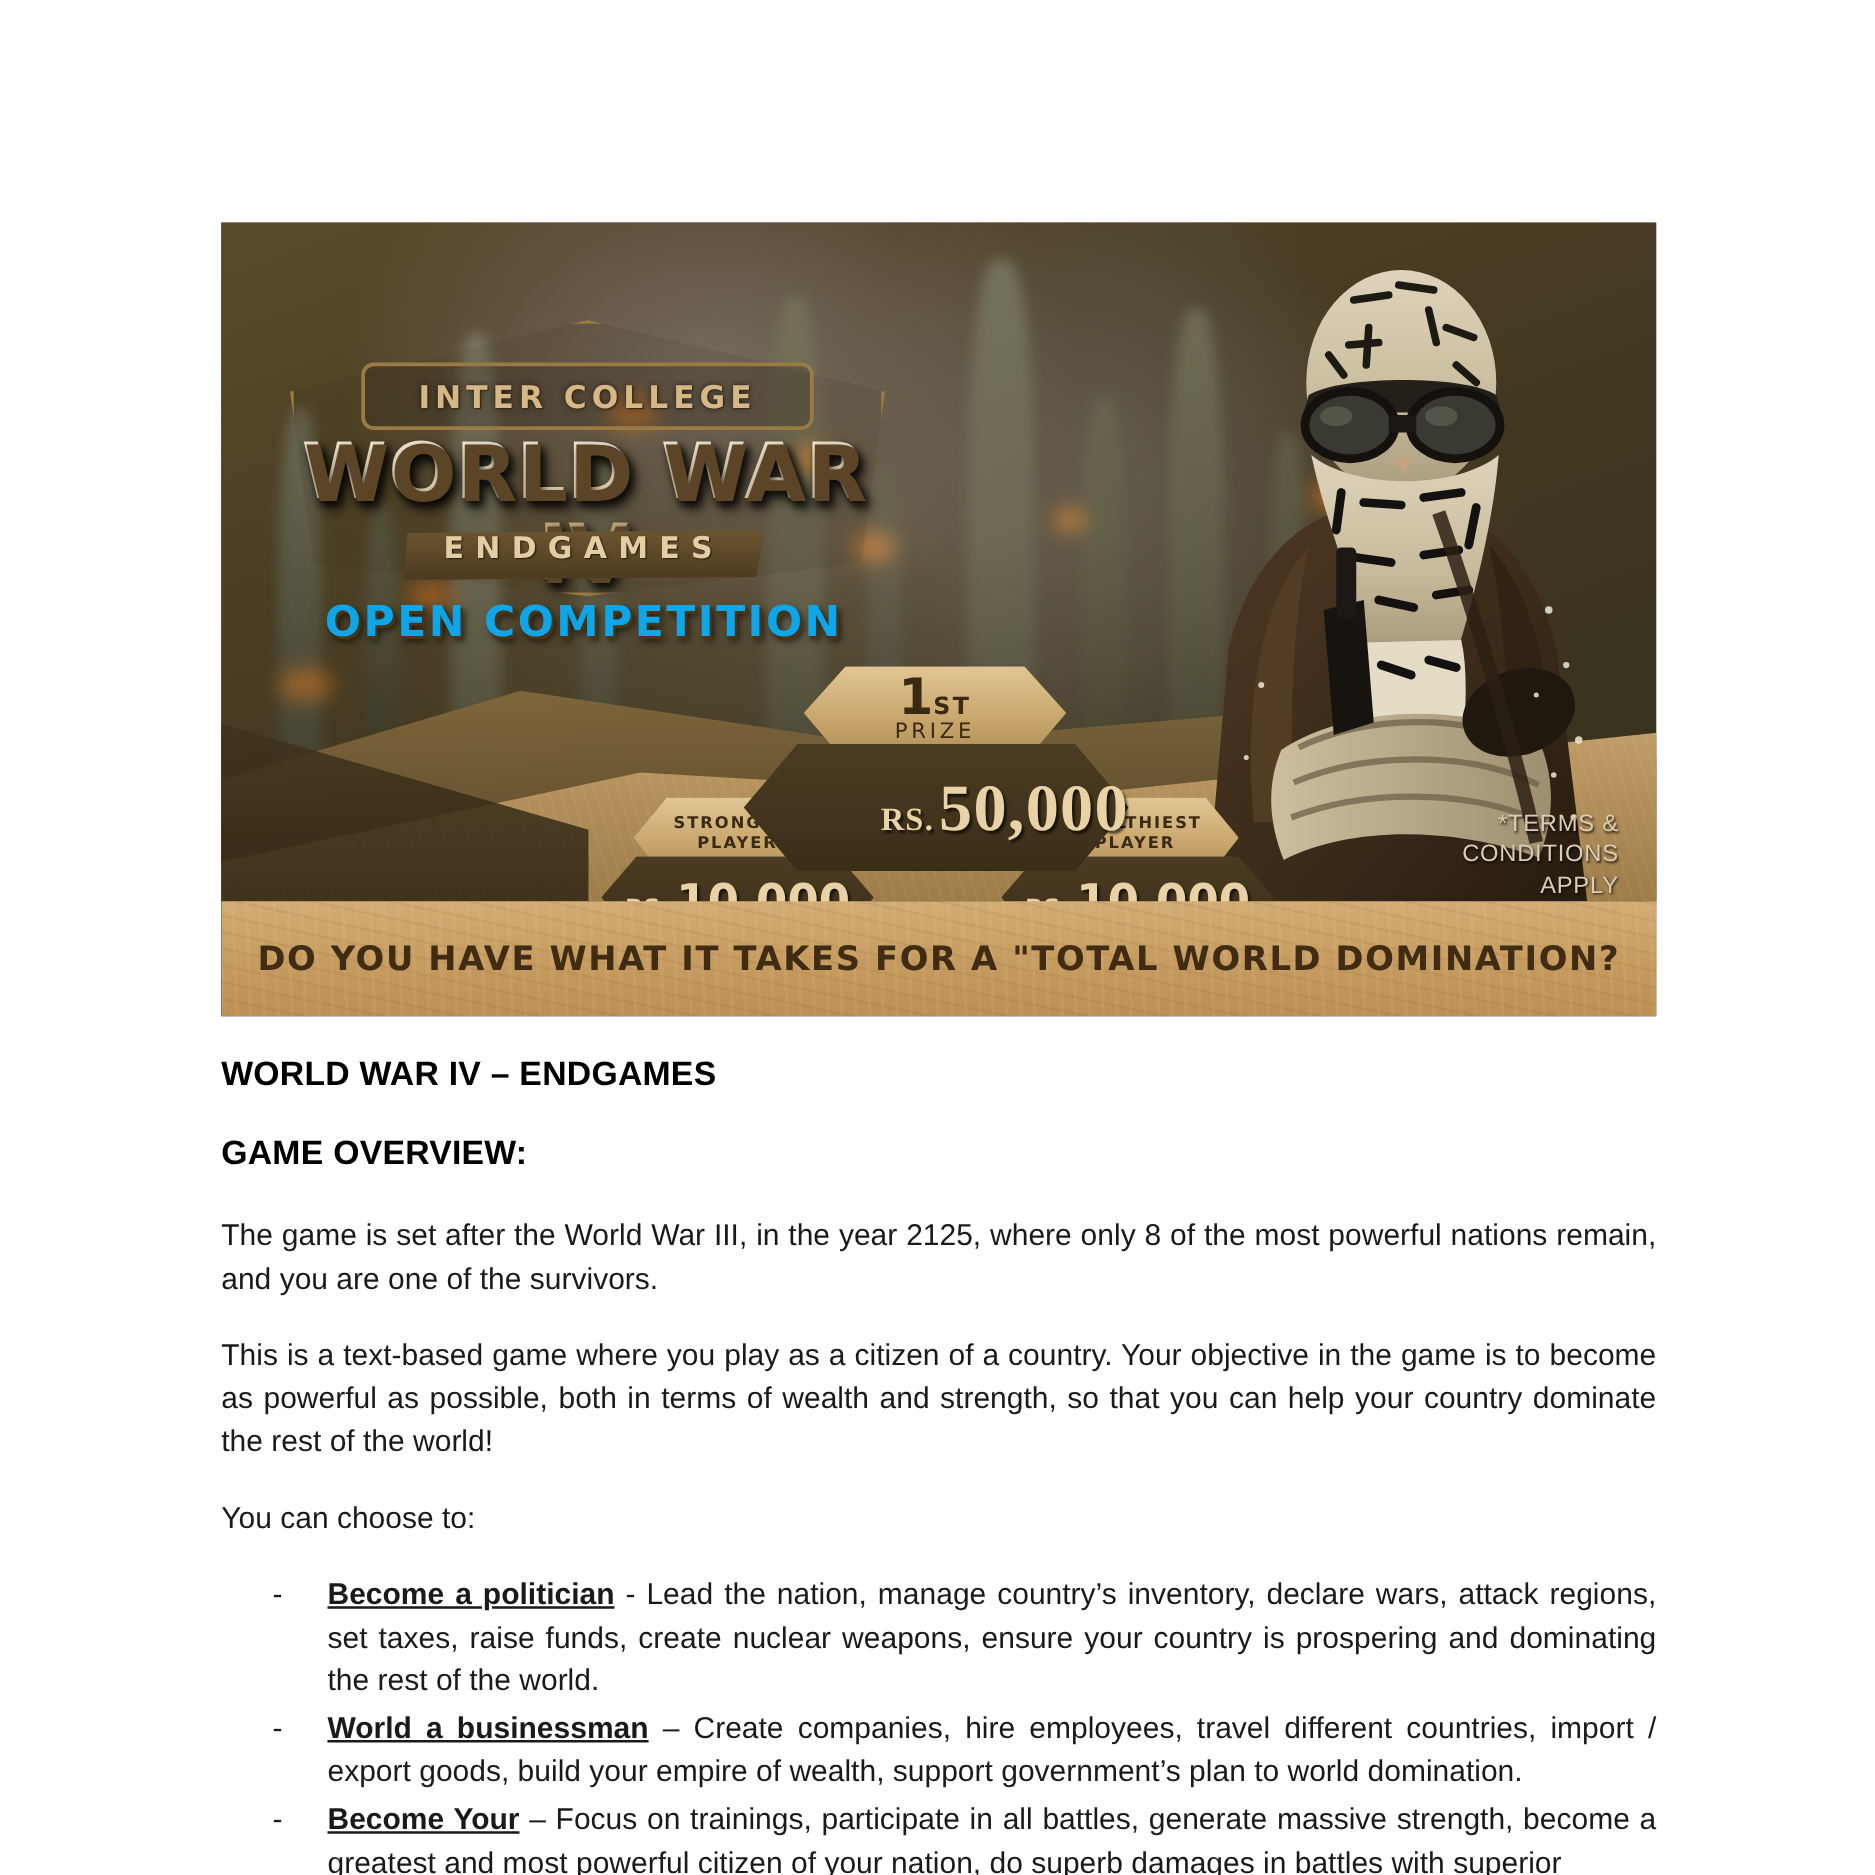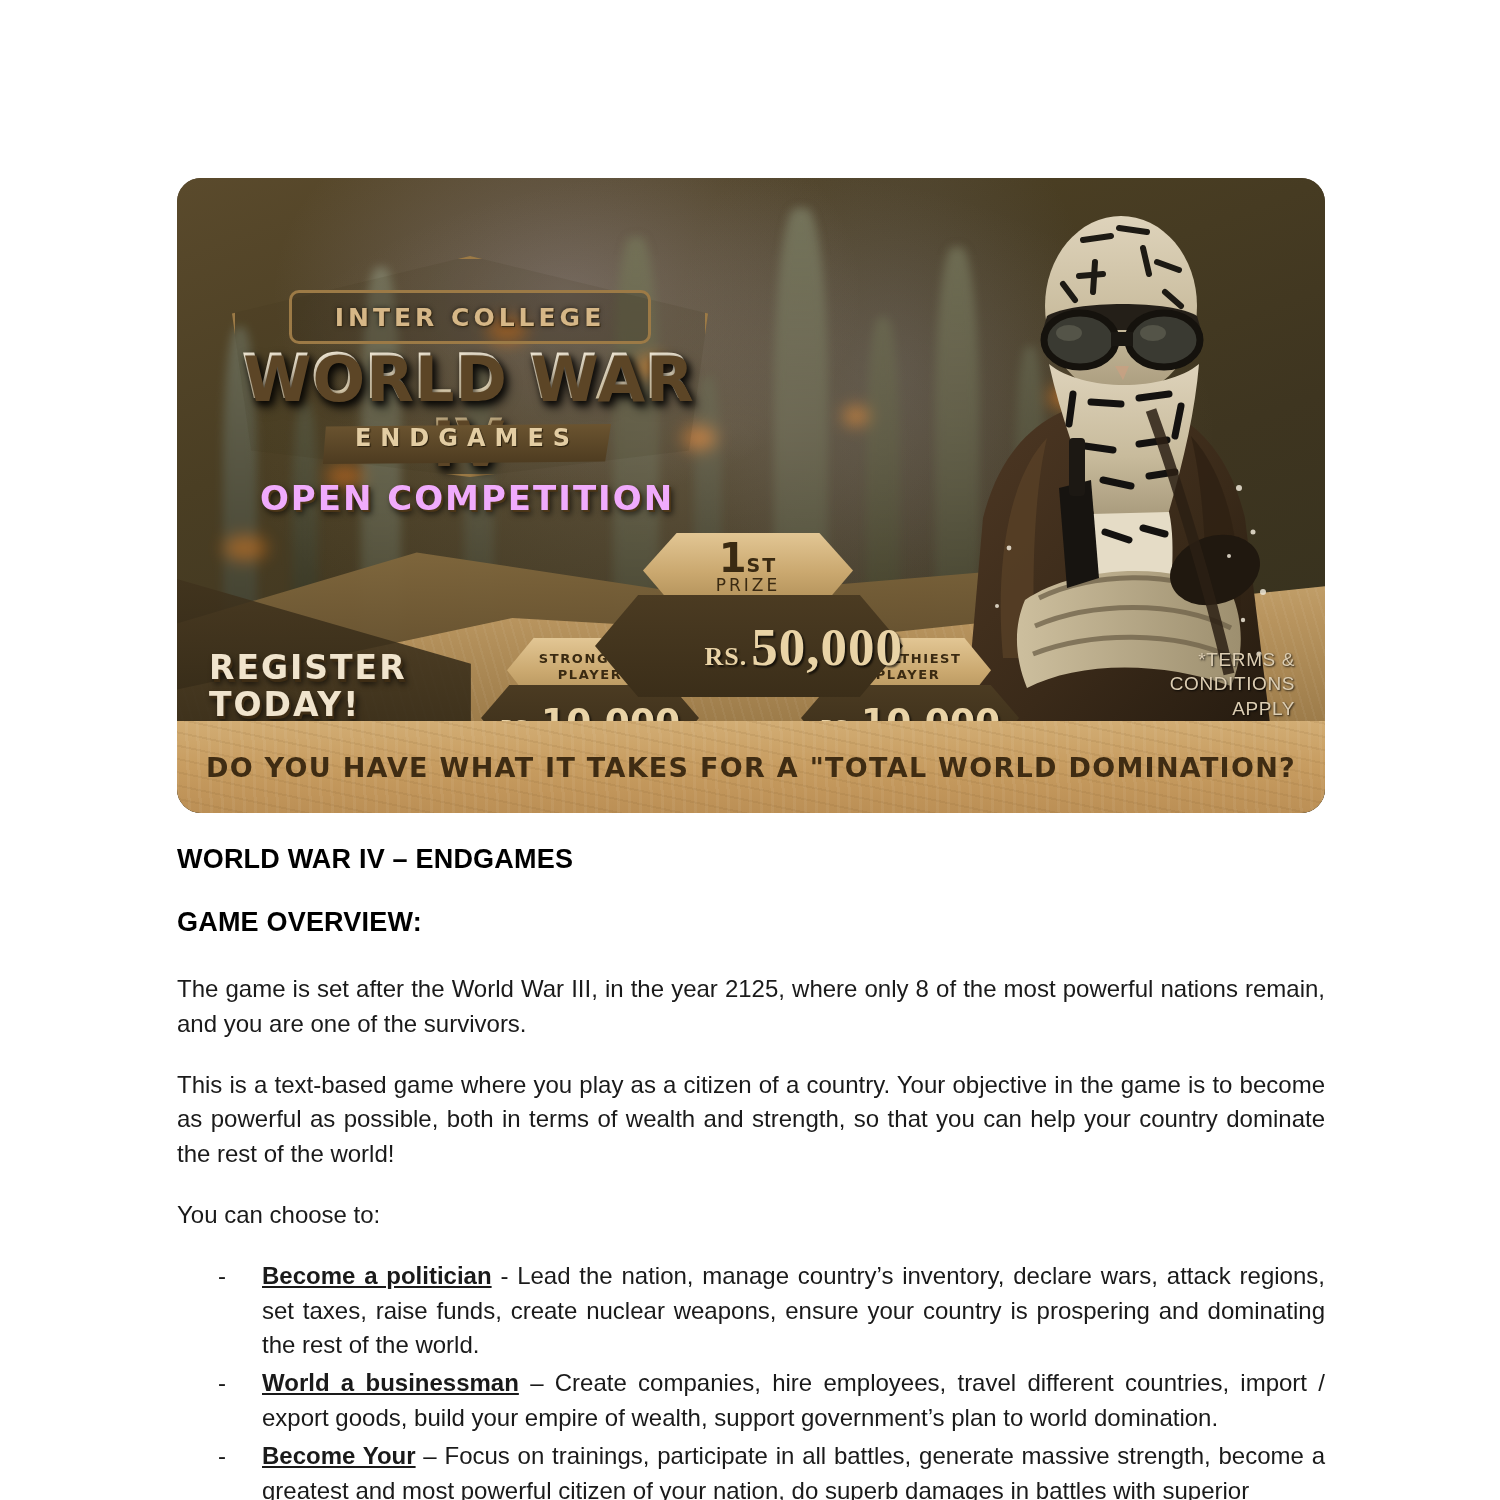"INTER COLLEGE" .banner { border-radius: 24px -> none }
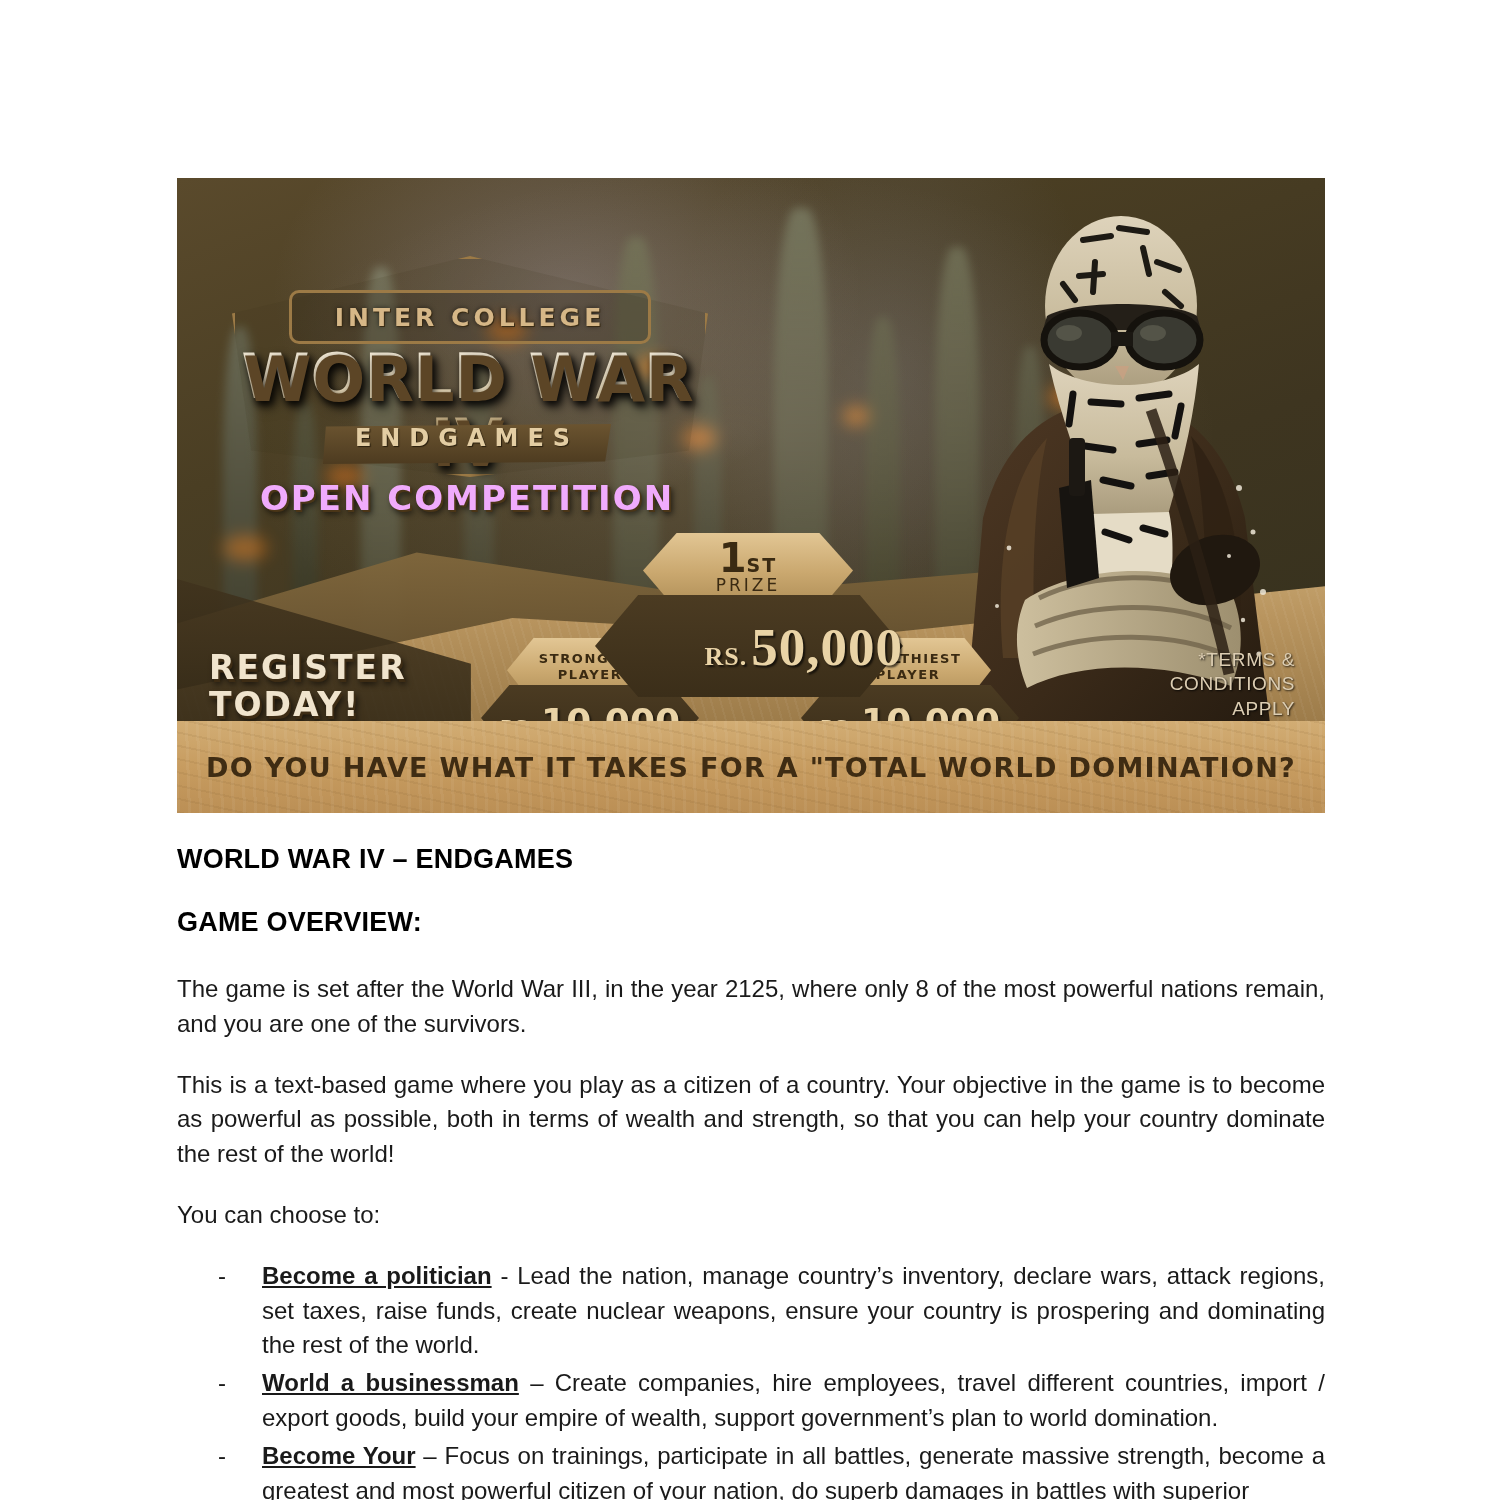"OPEN COMPETITION" .logo-open { color: #f0abfc -> #0ea5e9 }
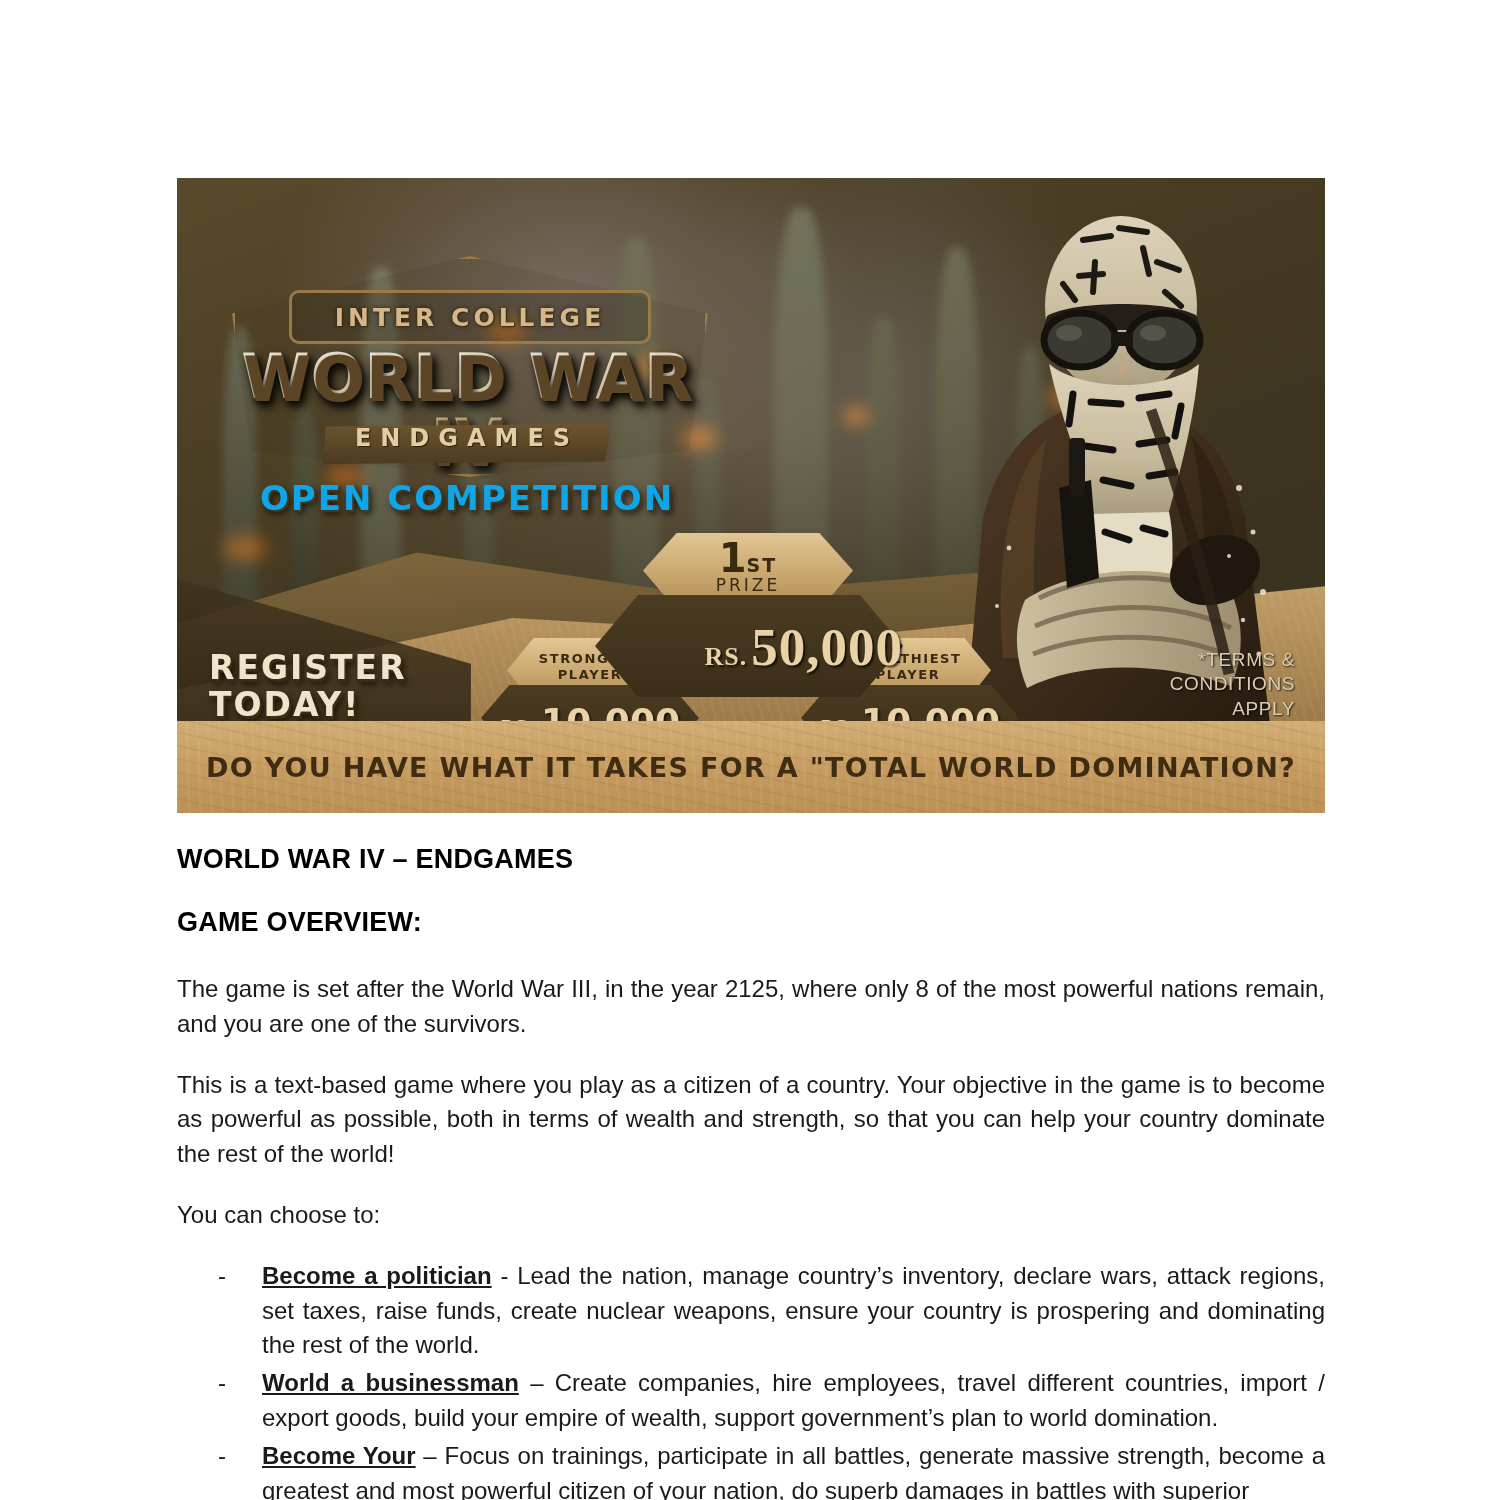"REGISTER" div.register { html: <div> <div>REGISTER</div> <div>TODAY!</div> </div> -> none }
